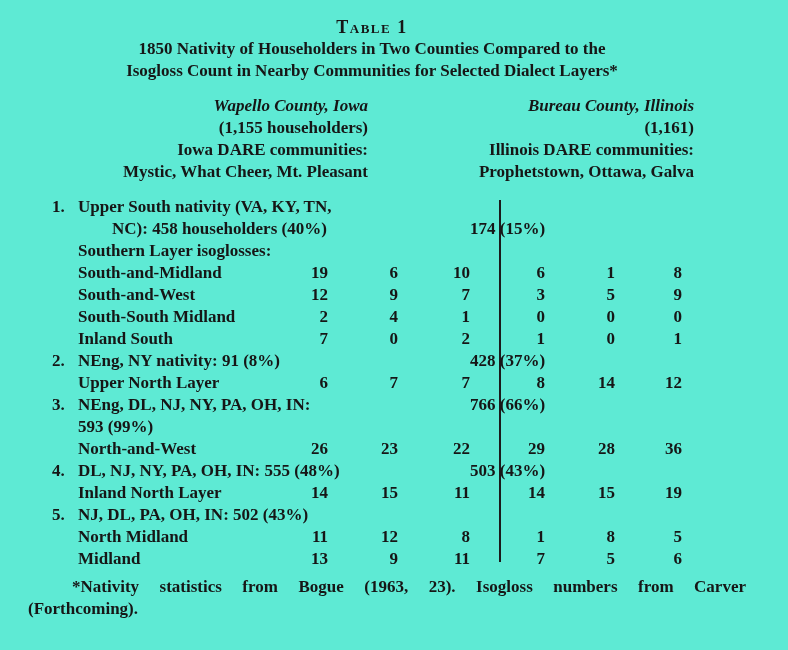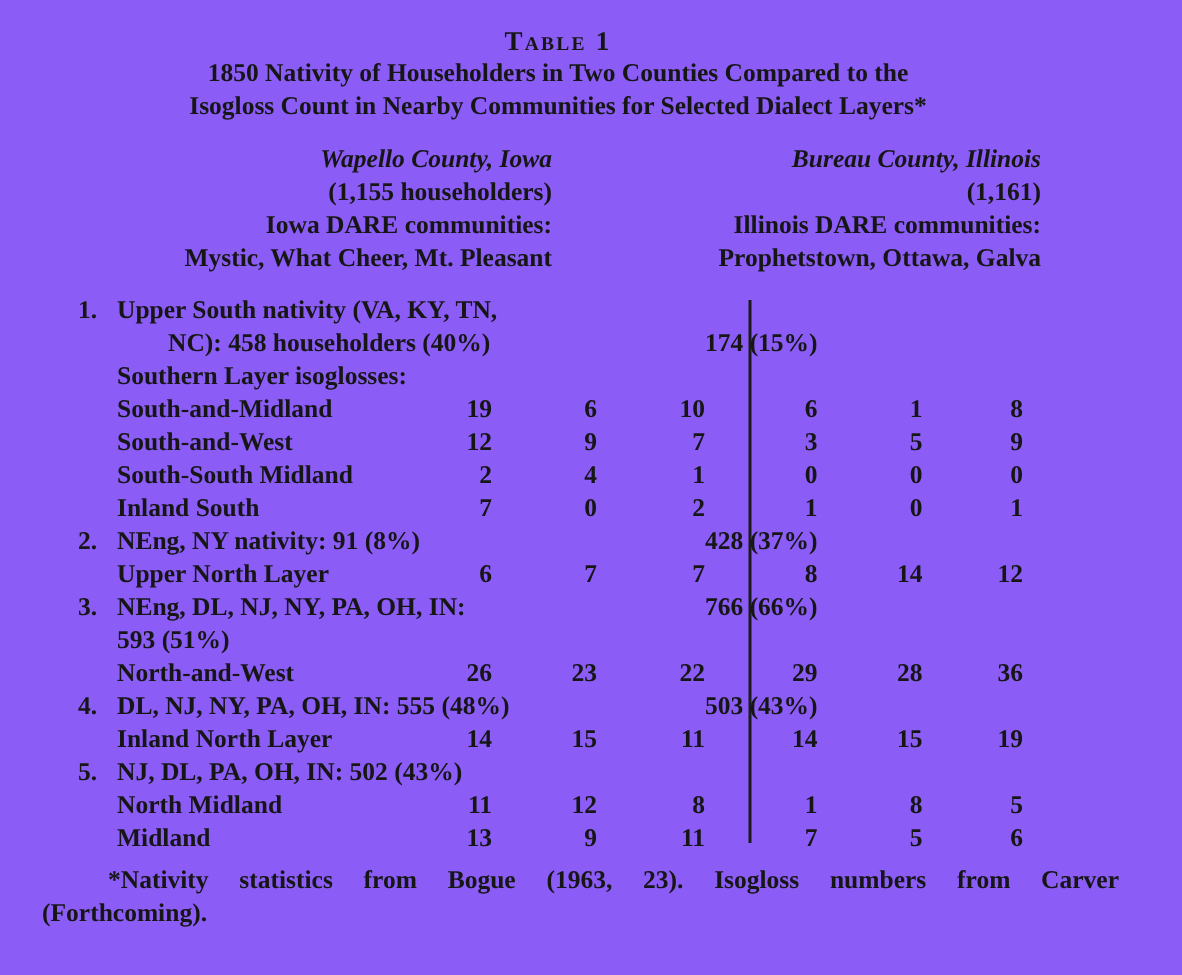"Table 1" .page { background: #8b5cf6 -> #5eead4 }
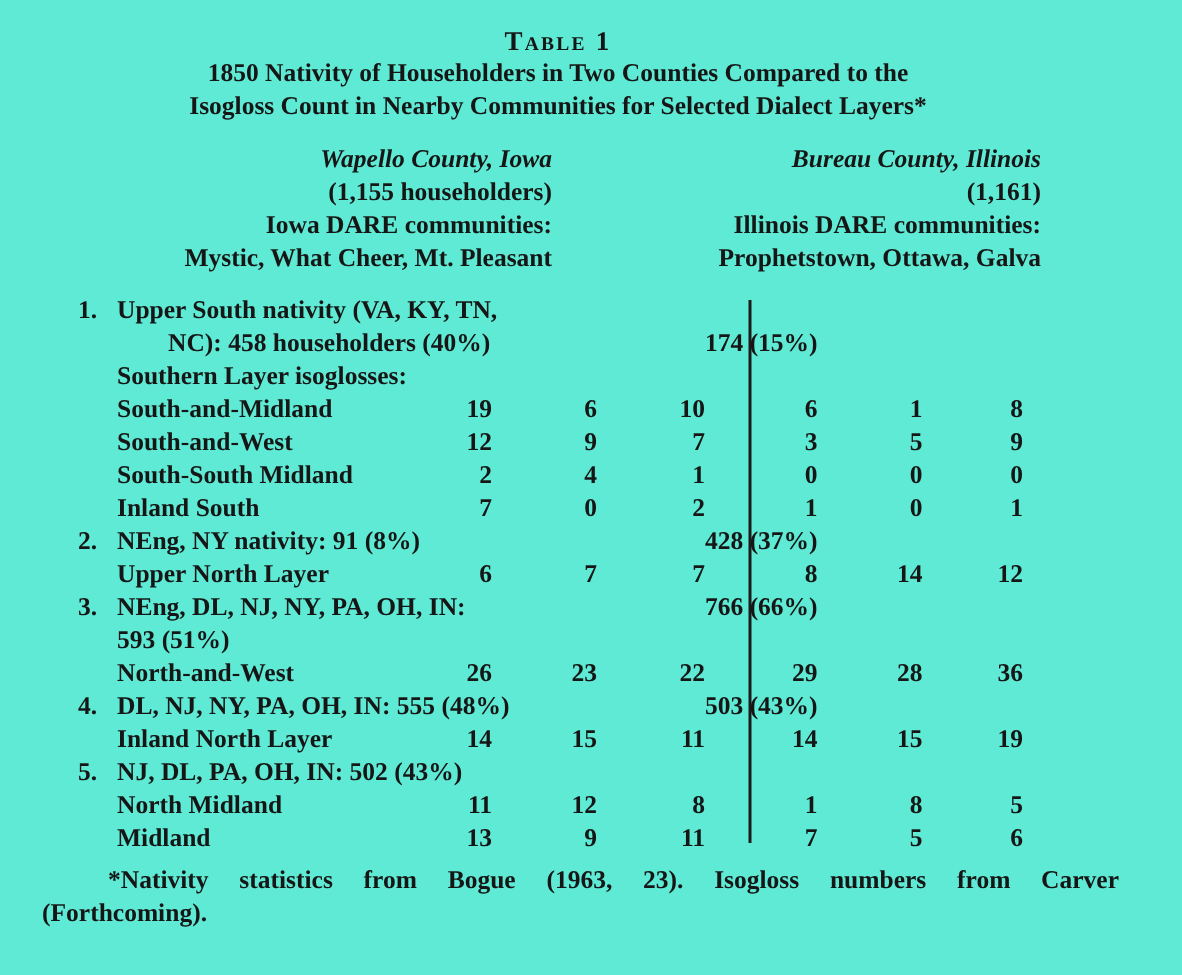"593 (51%)" span.cell { text: 51% -> 99% }
